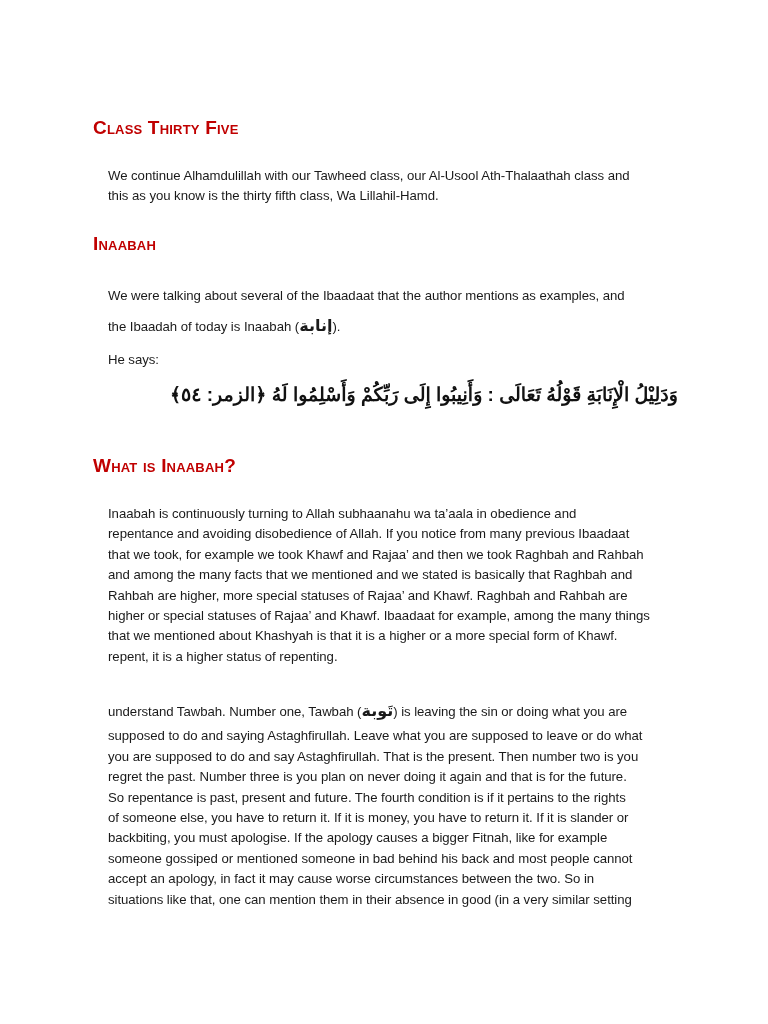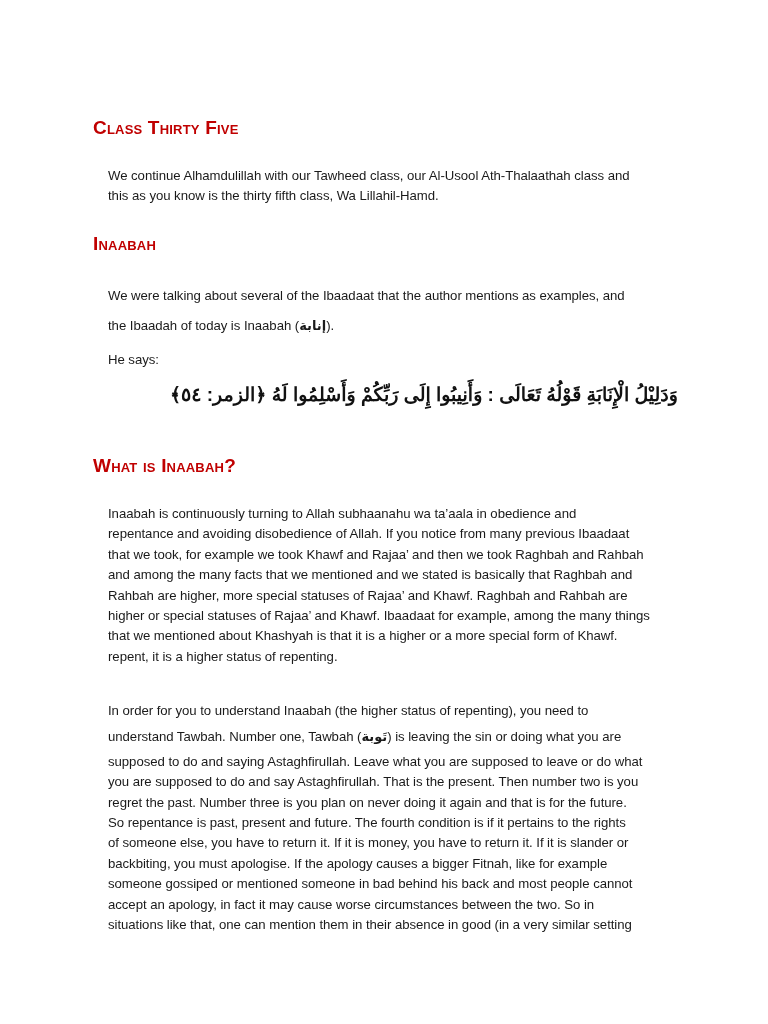"إنابة" .arabic-inline { font-size: 13px -> 16px }
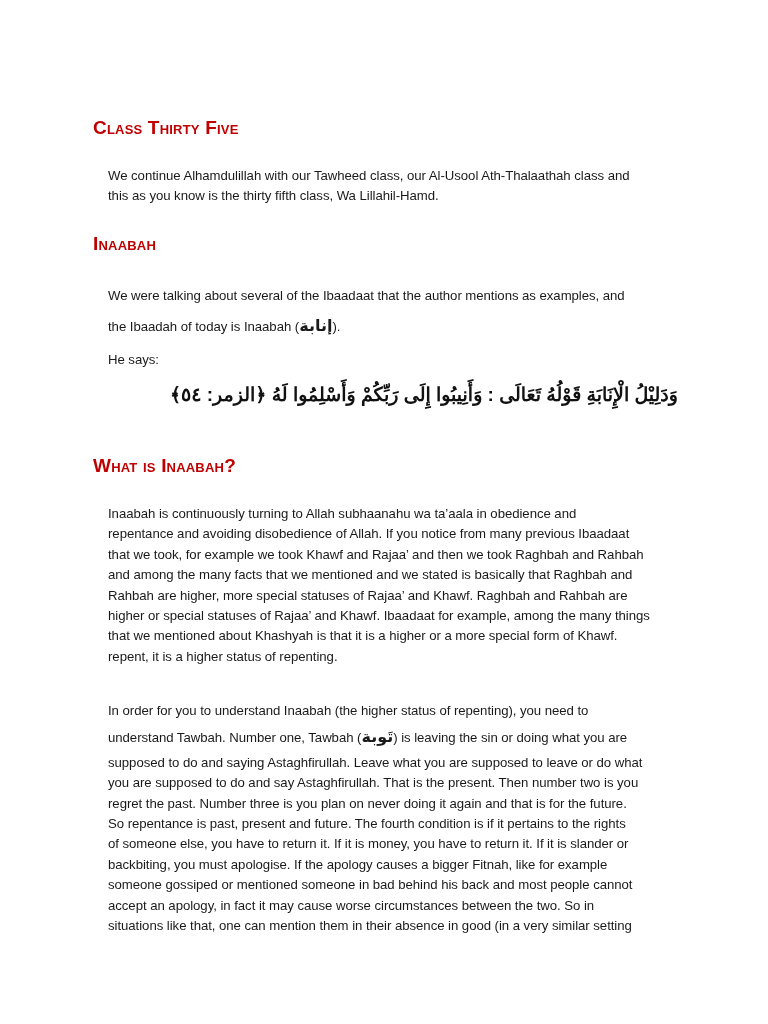"In order for you to" span.line { html: <span>In order for you to understand Inaabah (the higher status of repenting), you need to</span> -> none }
